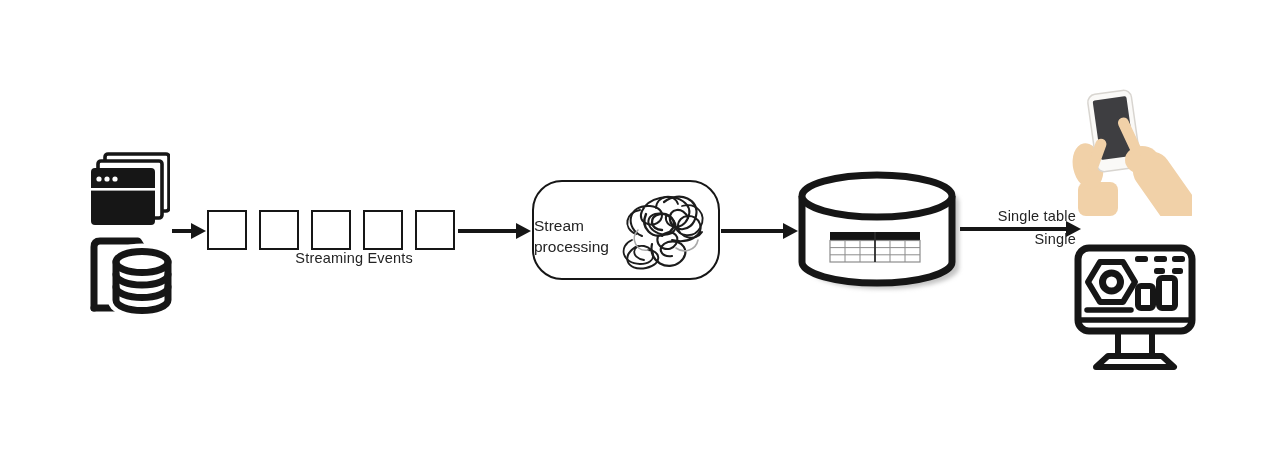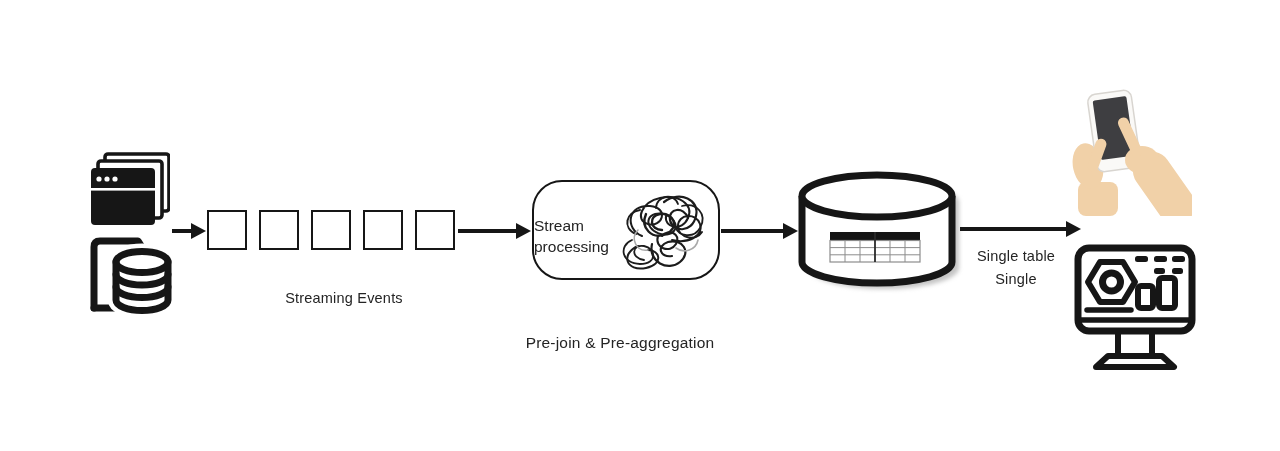"Single table" .caption { margin-top: 40px -> none; text-align: center -> right }
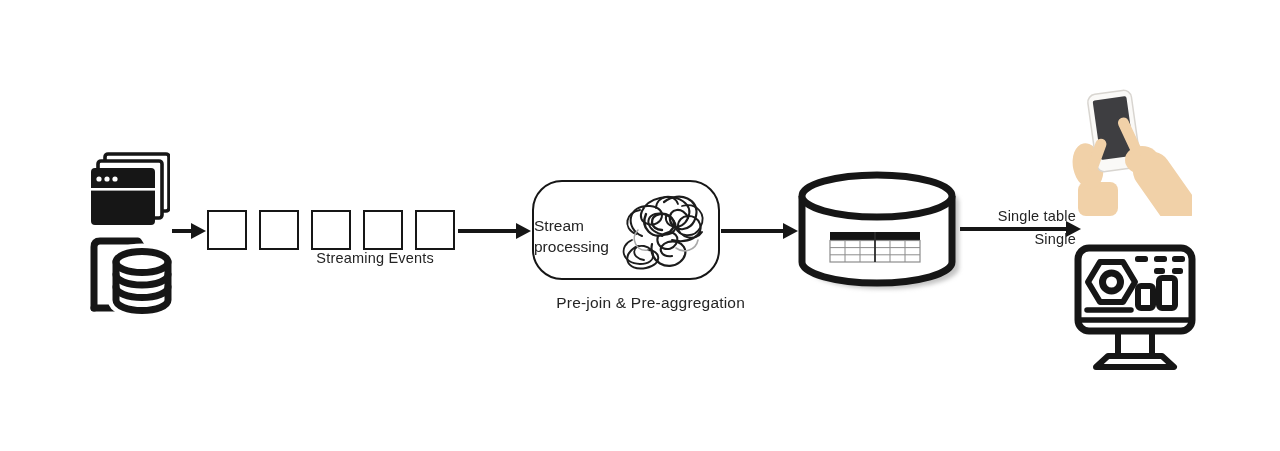"Streaming Events" div.caption { left: 254px -> 233px }
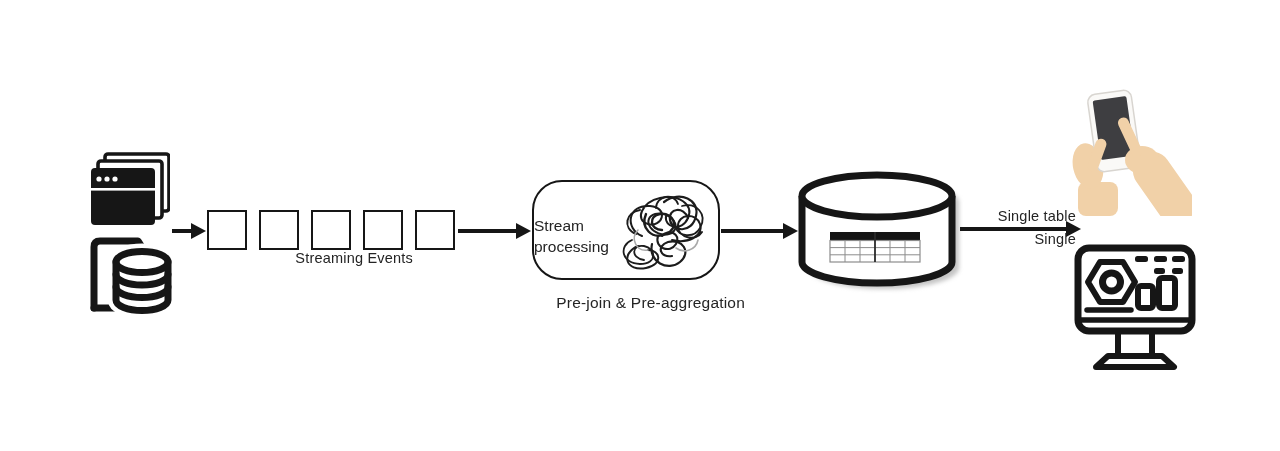"Pre-join & Pre-aggregation" div.caption { html: <div>Pre-join &amp; Pre-aggregation</div> -> none }
